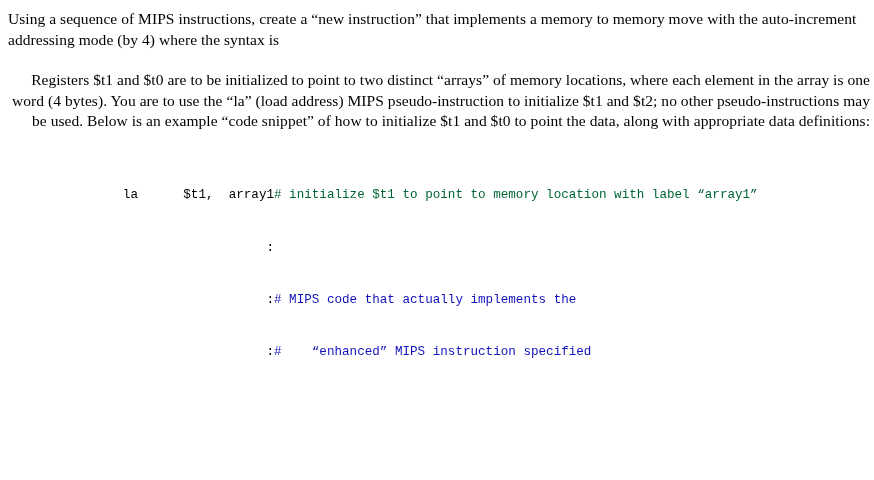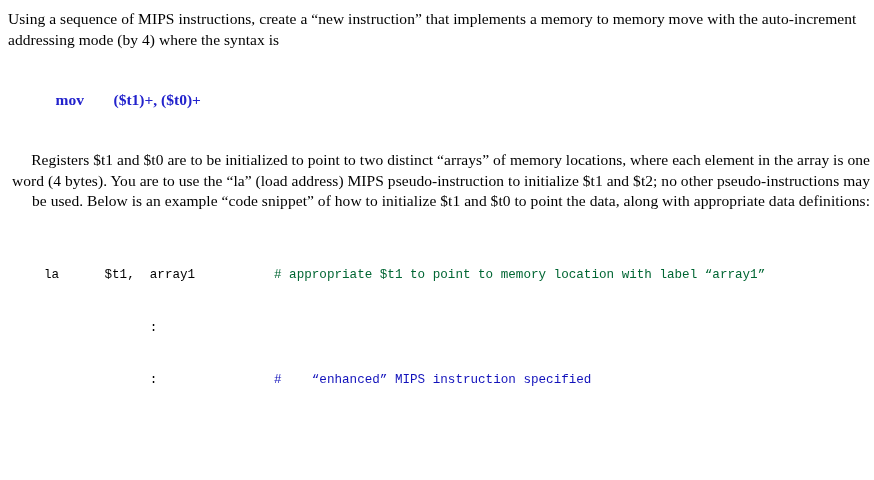"mov ($t1)+, ($t0)+" div.mov-line { html: <div> <span>mov</span><span>($t1)+, ($t0)+</span> </div> -> none }
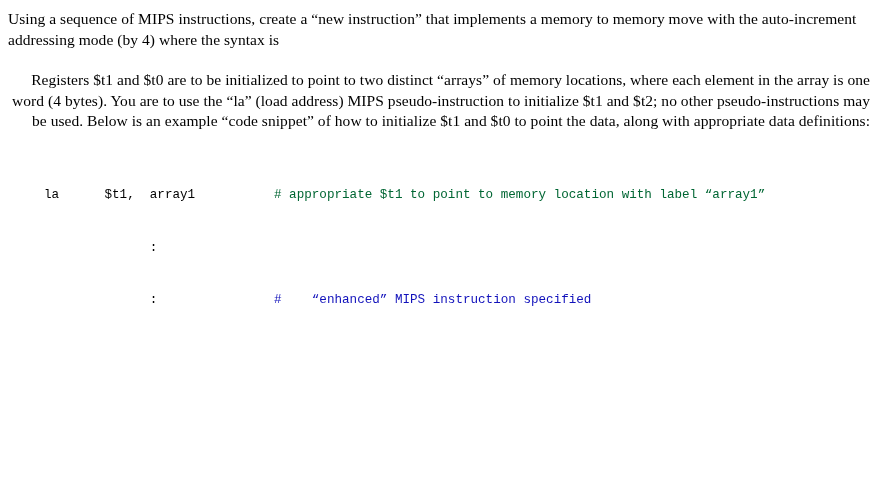"la $t1, array1" .code-left { text-align: none -> right }
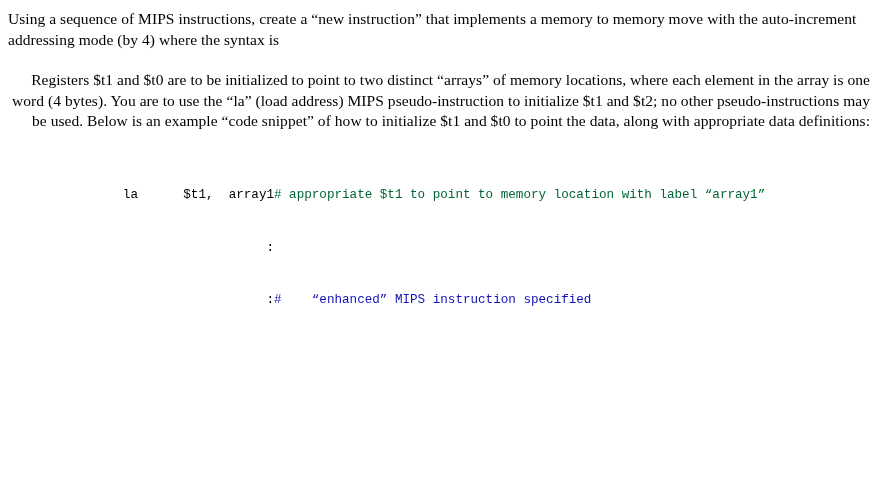"# appropriate $t1 to point" span.cmt-green { text: appropriate -> initialize }
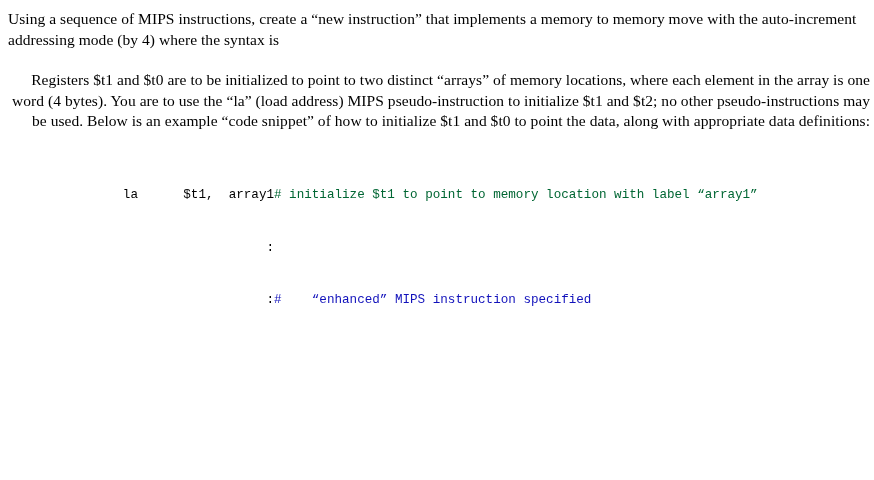":# MIPS code that actually" span.code-row { html: none -> <span><span> :</span><span># MIPS code that actually implements the</span></span> }
